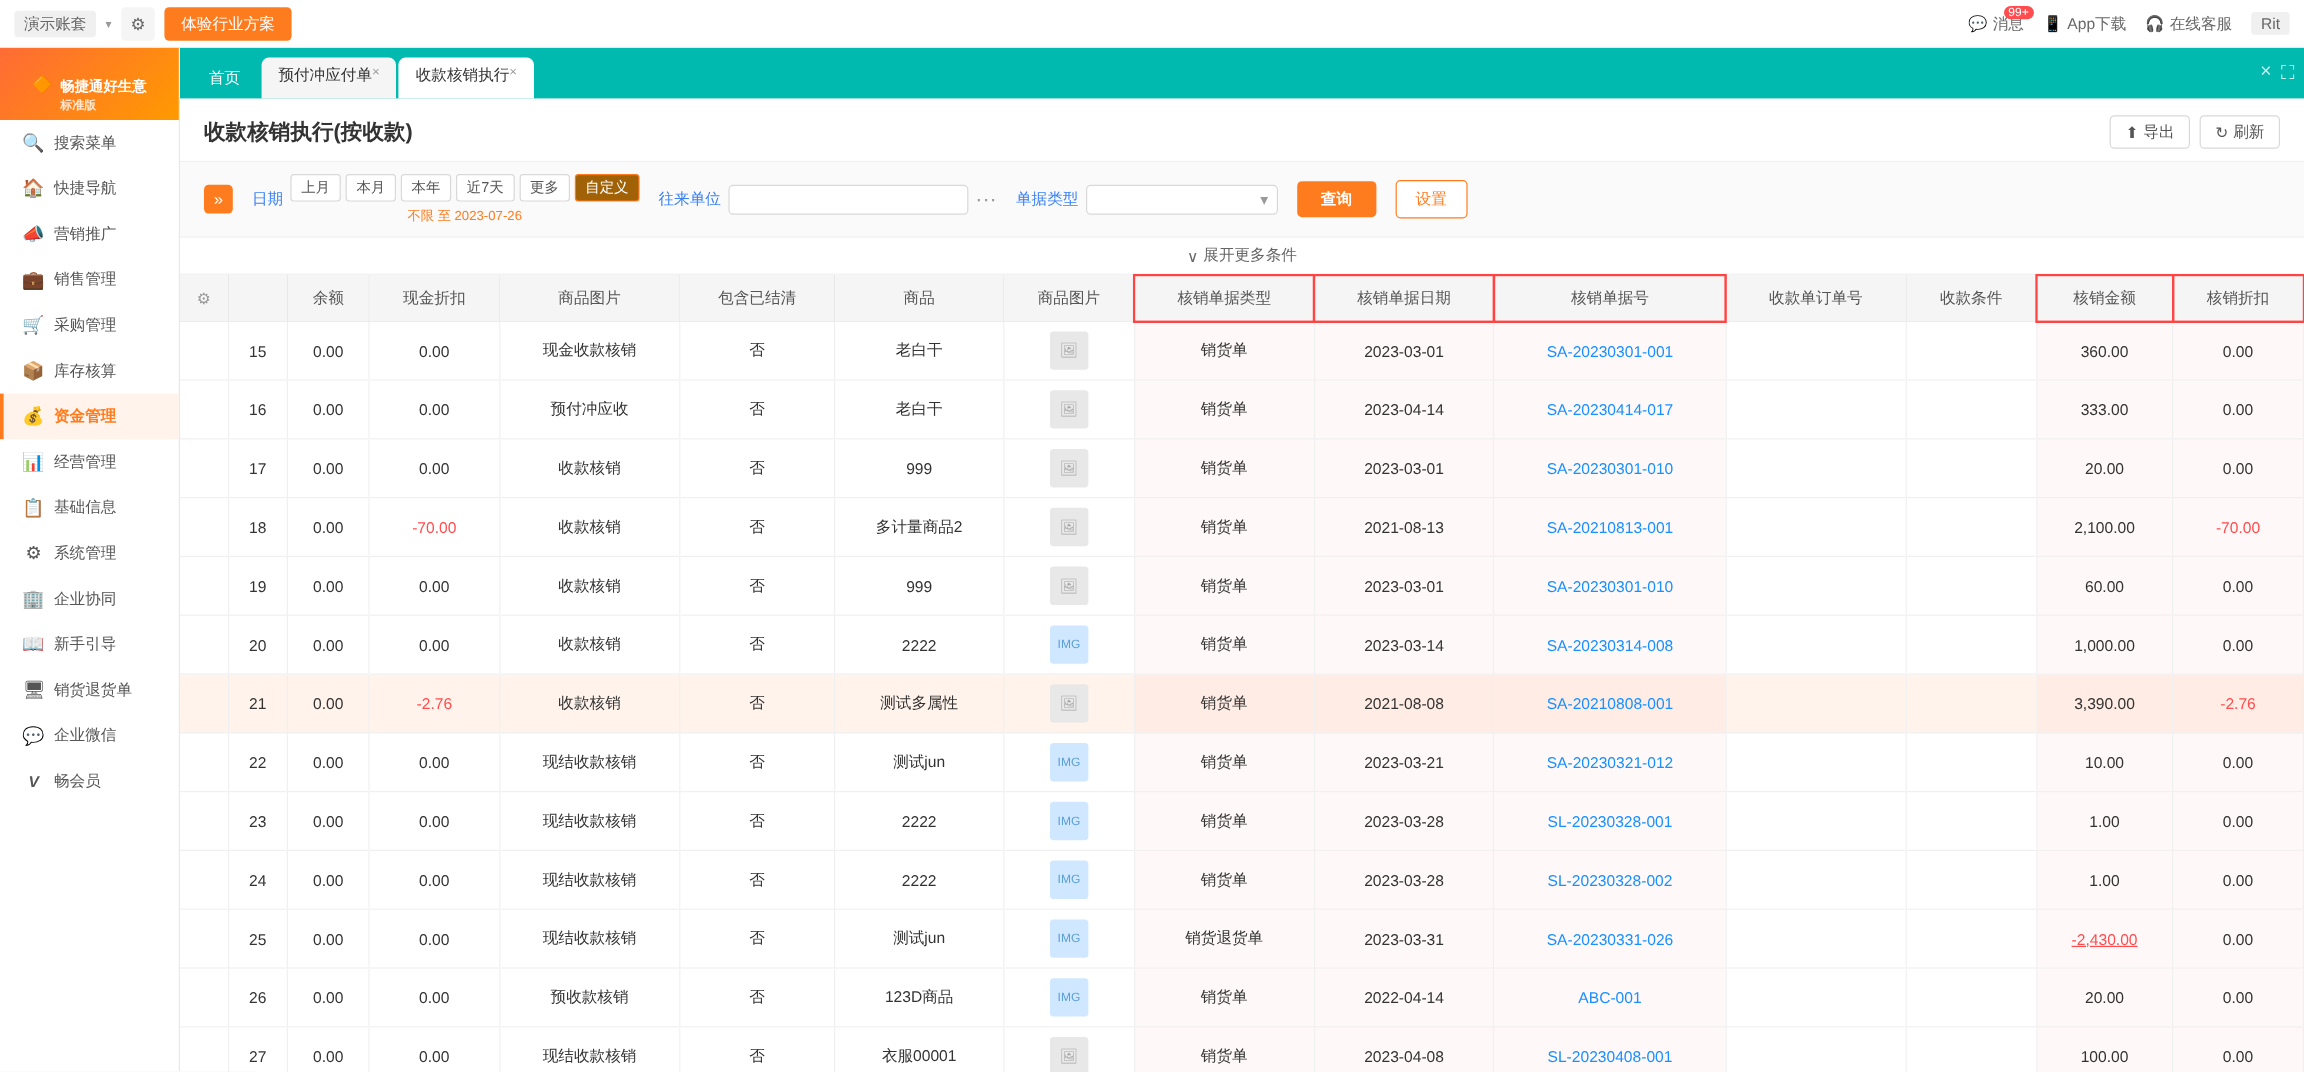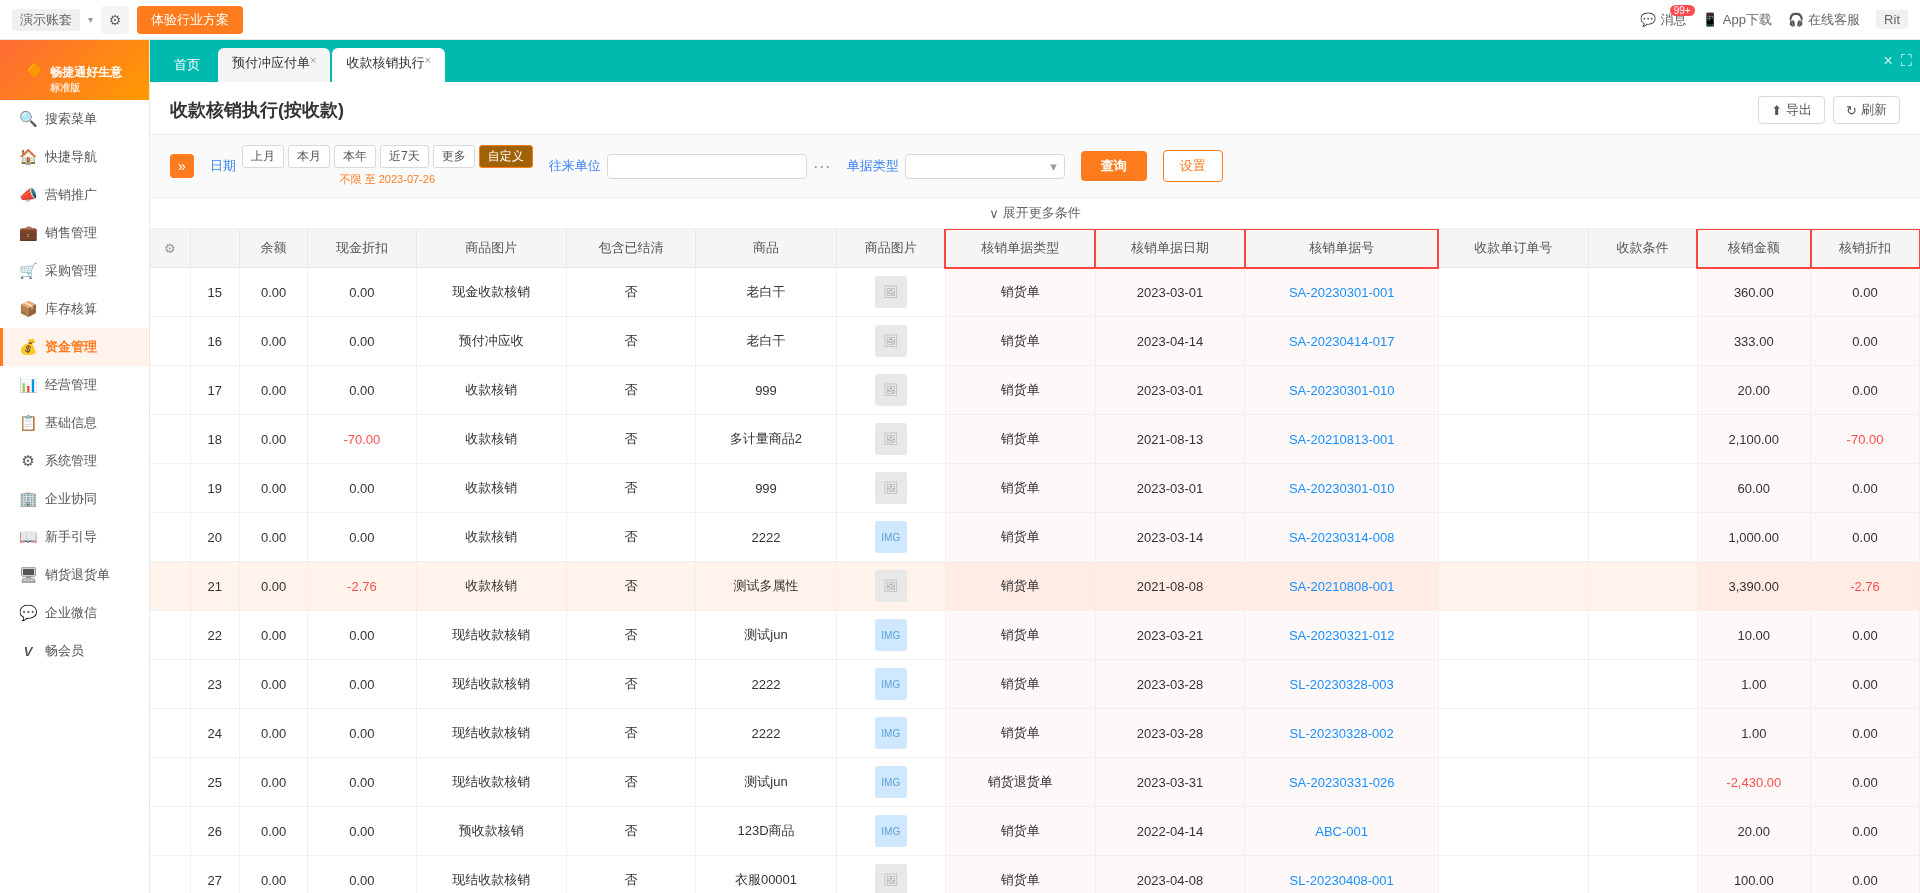"SL-20230328-003" a.cell-link { text: SL-20230328-003 -> SL-20230328-001 }
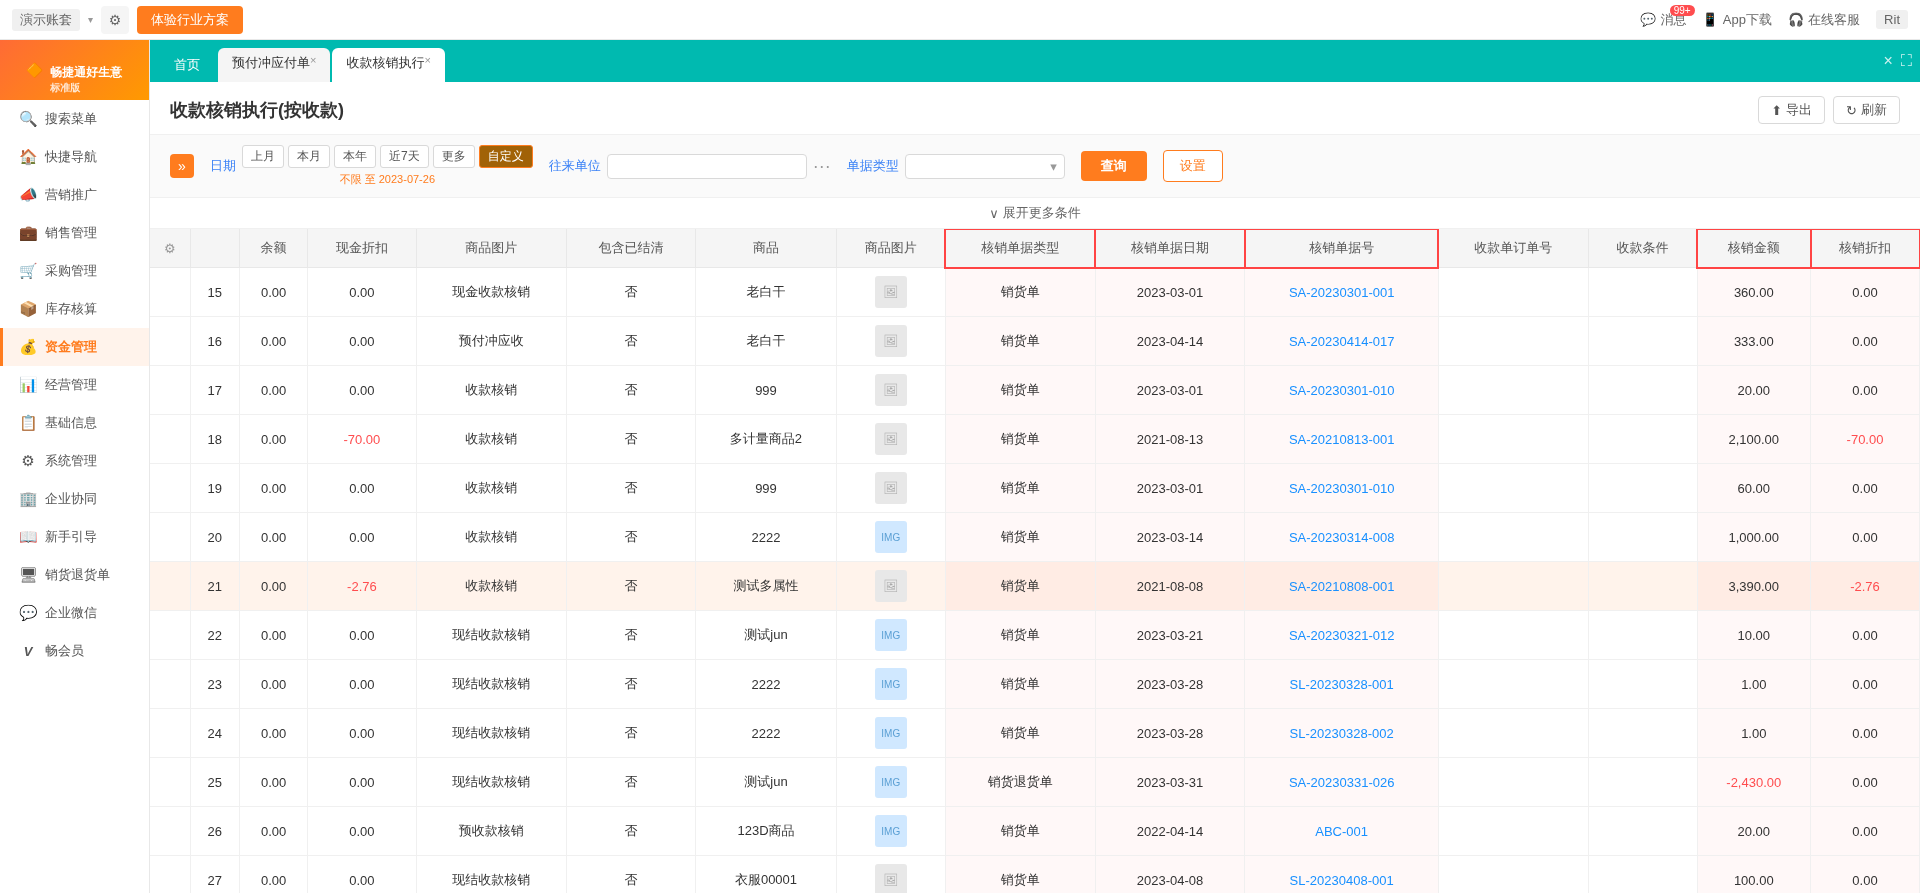"-2,430.00" td.cell-red { text-decoration: none -> underline }
